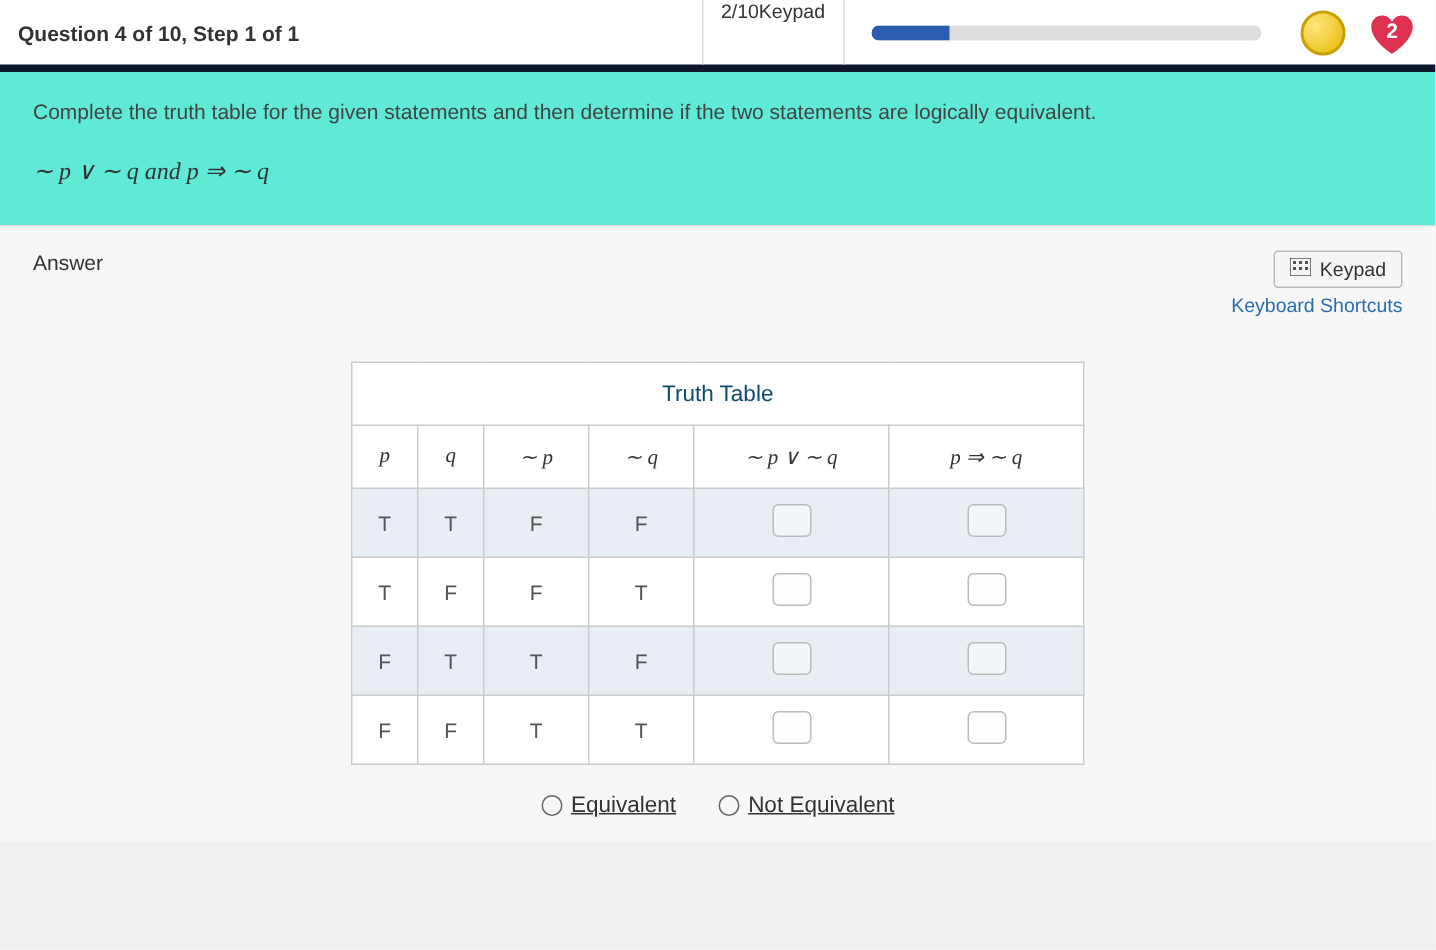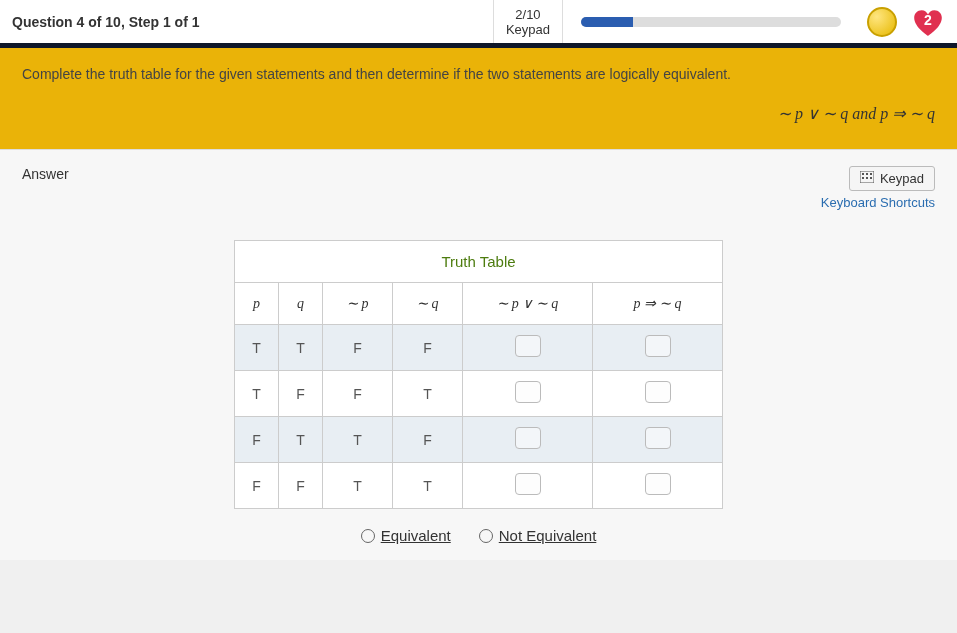"2/10" .score-box { flex-direction: column -> row }
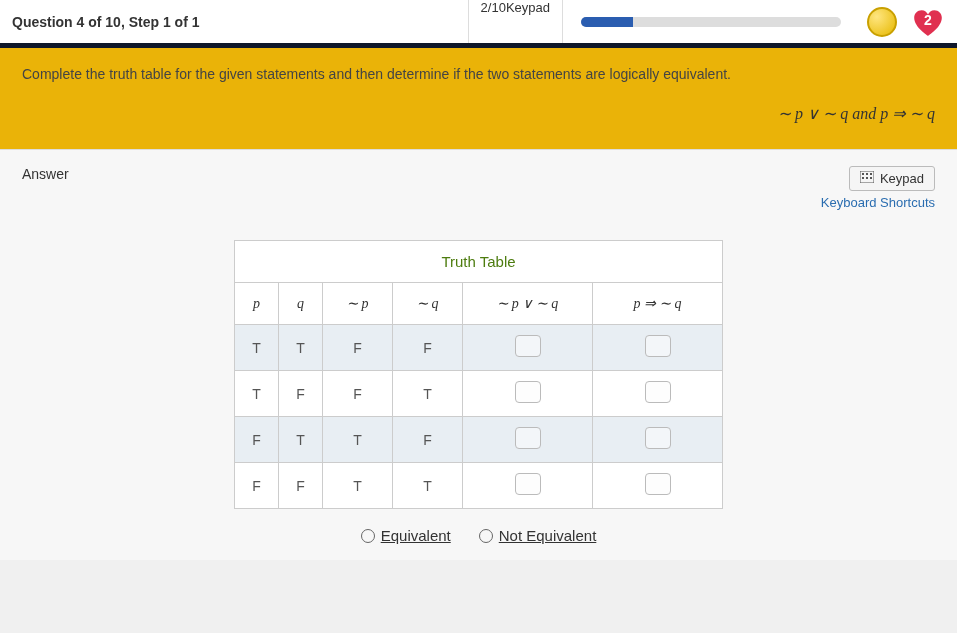"Complete the truth table for" .content { background: #eab308 -> #5eead4 }
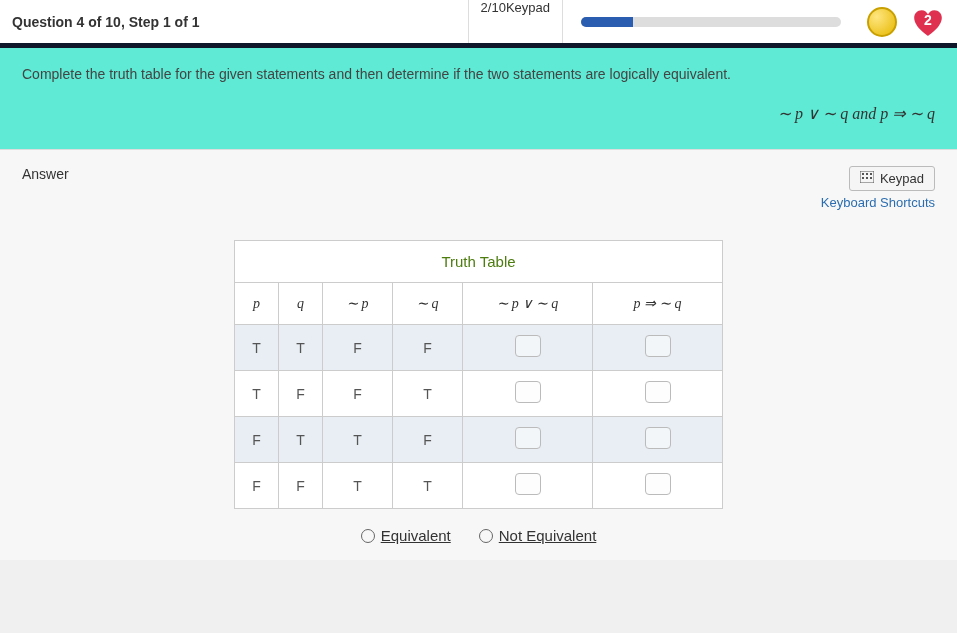"∼ p ∨ ∼ q and" .formula { text-align: right -> left }
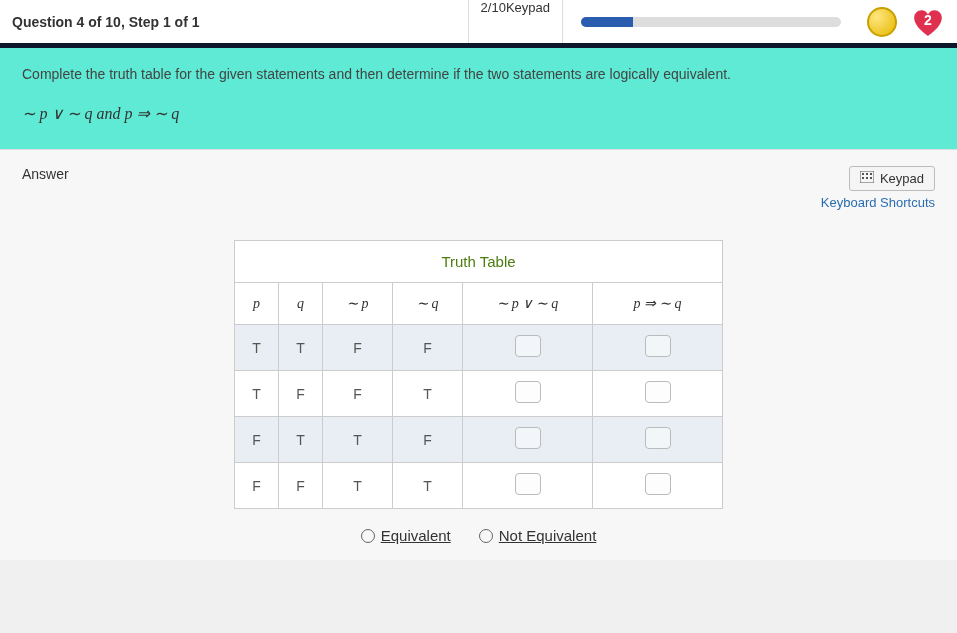"Truth Table" table.truth .title-row th { color: #4d7c0f -> #0c4a6e }
